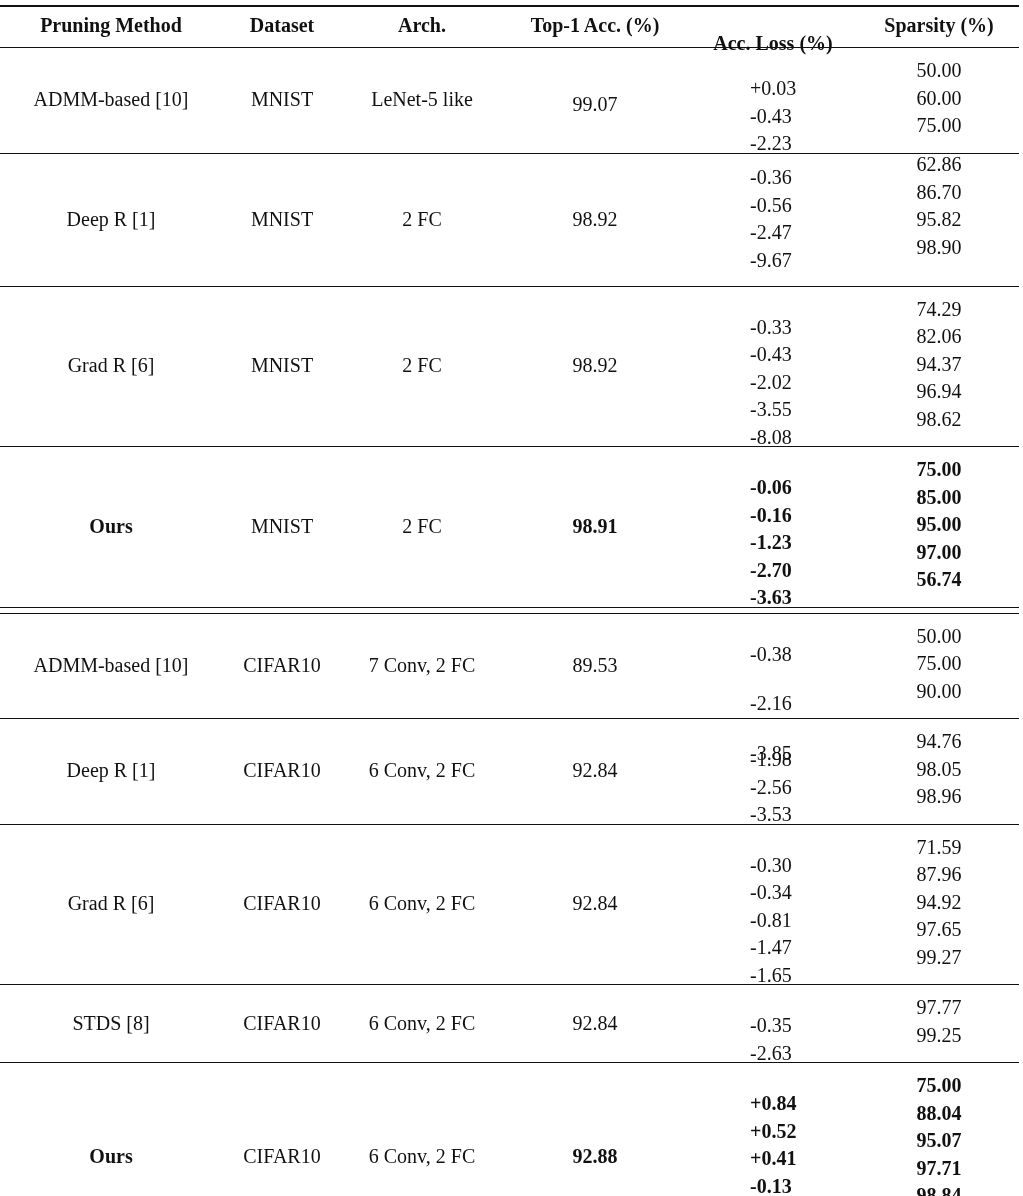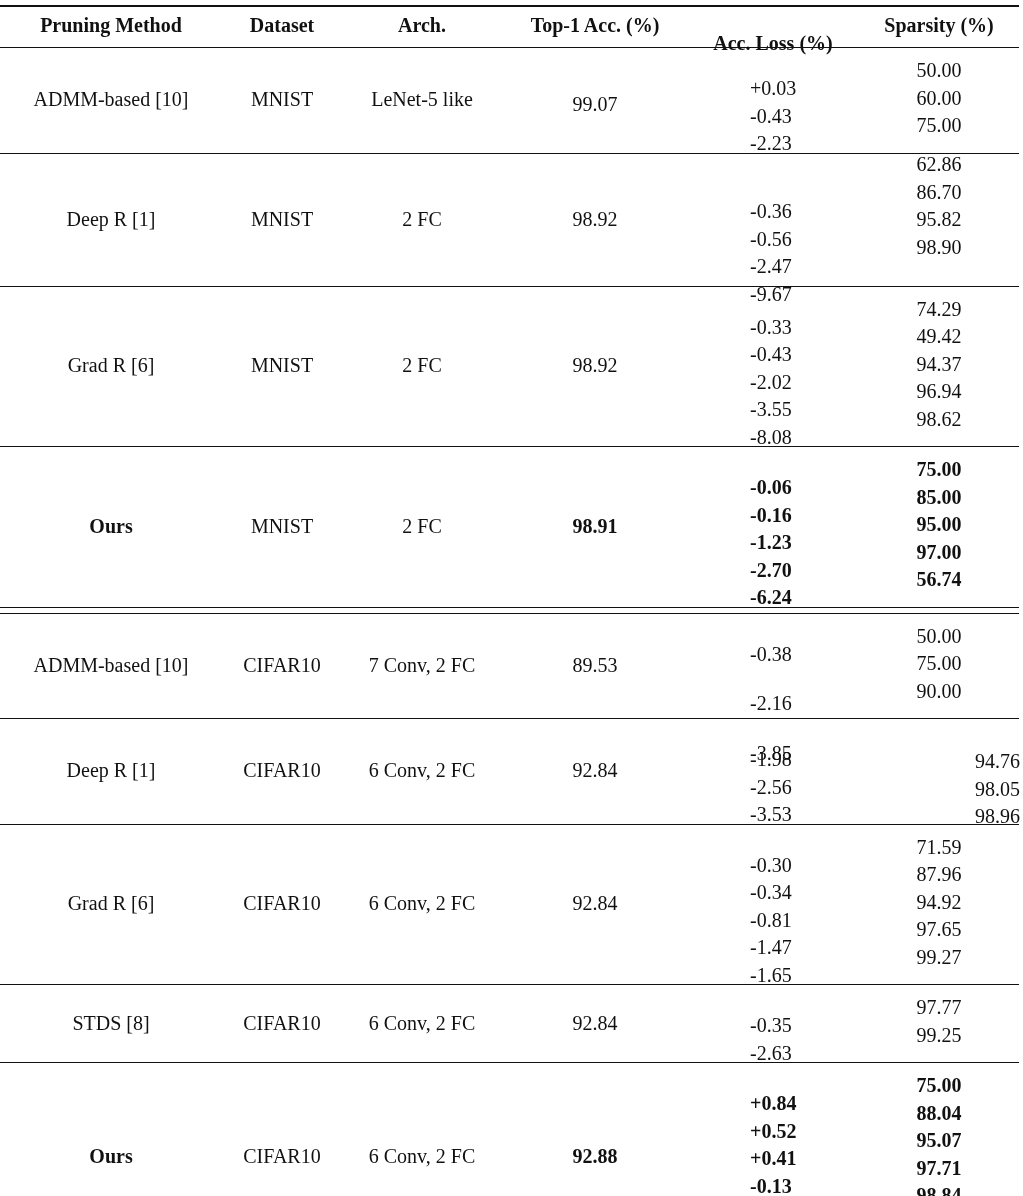"-0.36" div.cell { top: 180px -> 146px }
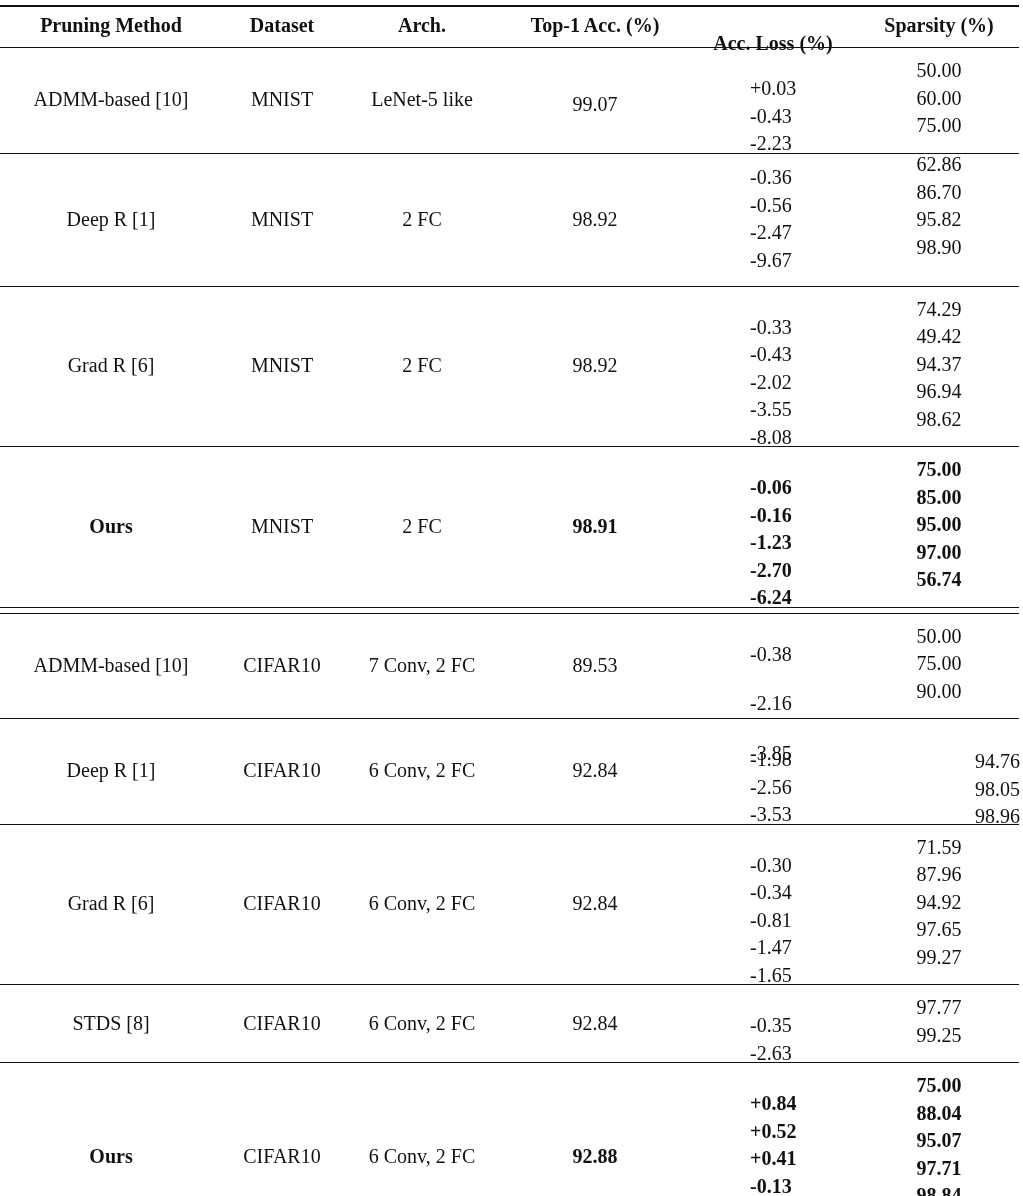"49.42" span { text: 49.42 -> 82.06 }
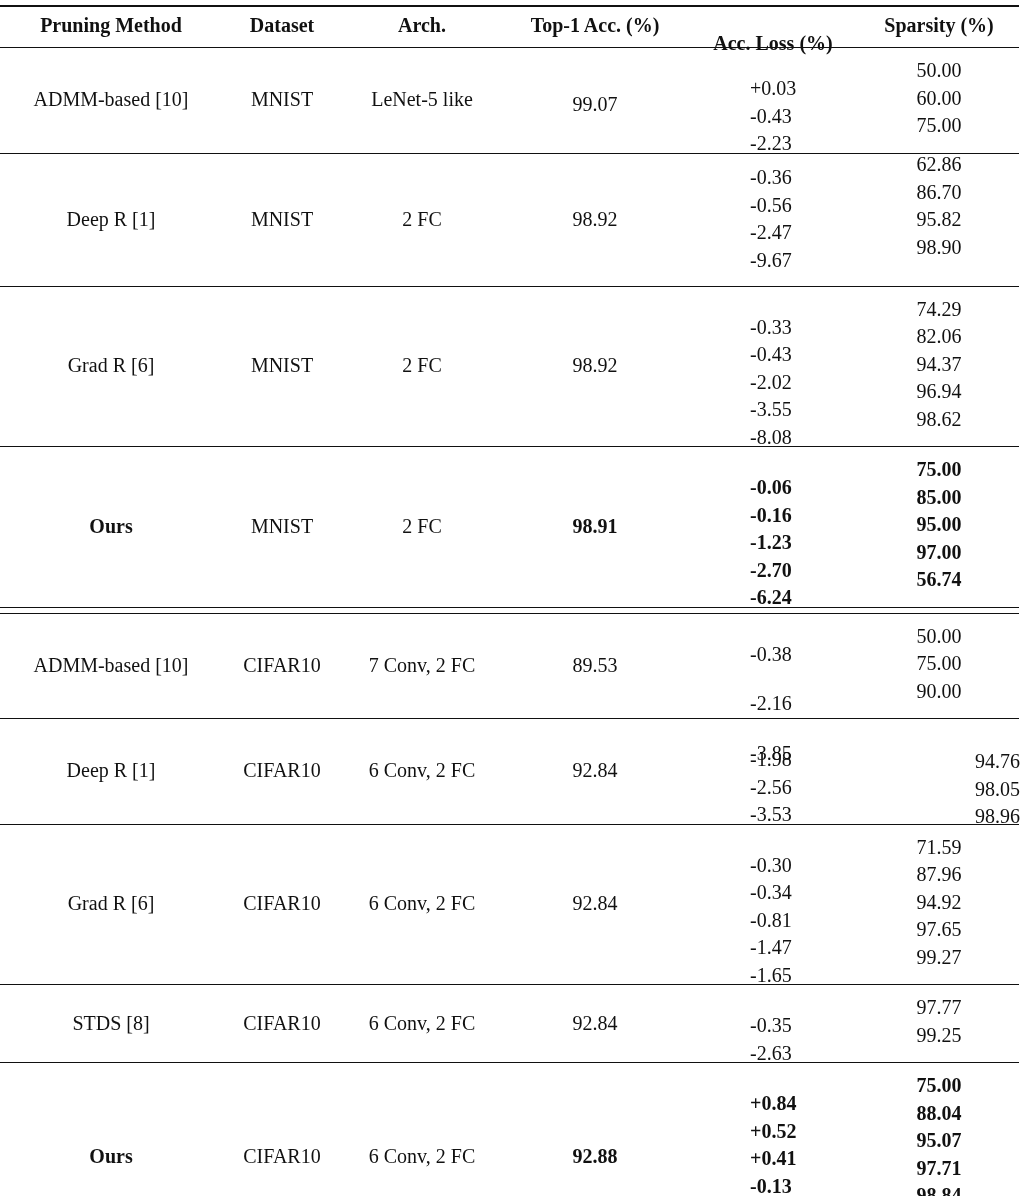"-6.24" span { text: -6.24 -> -3.63 }
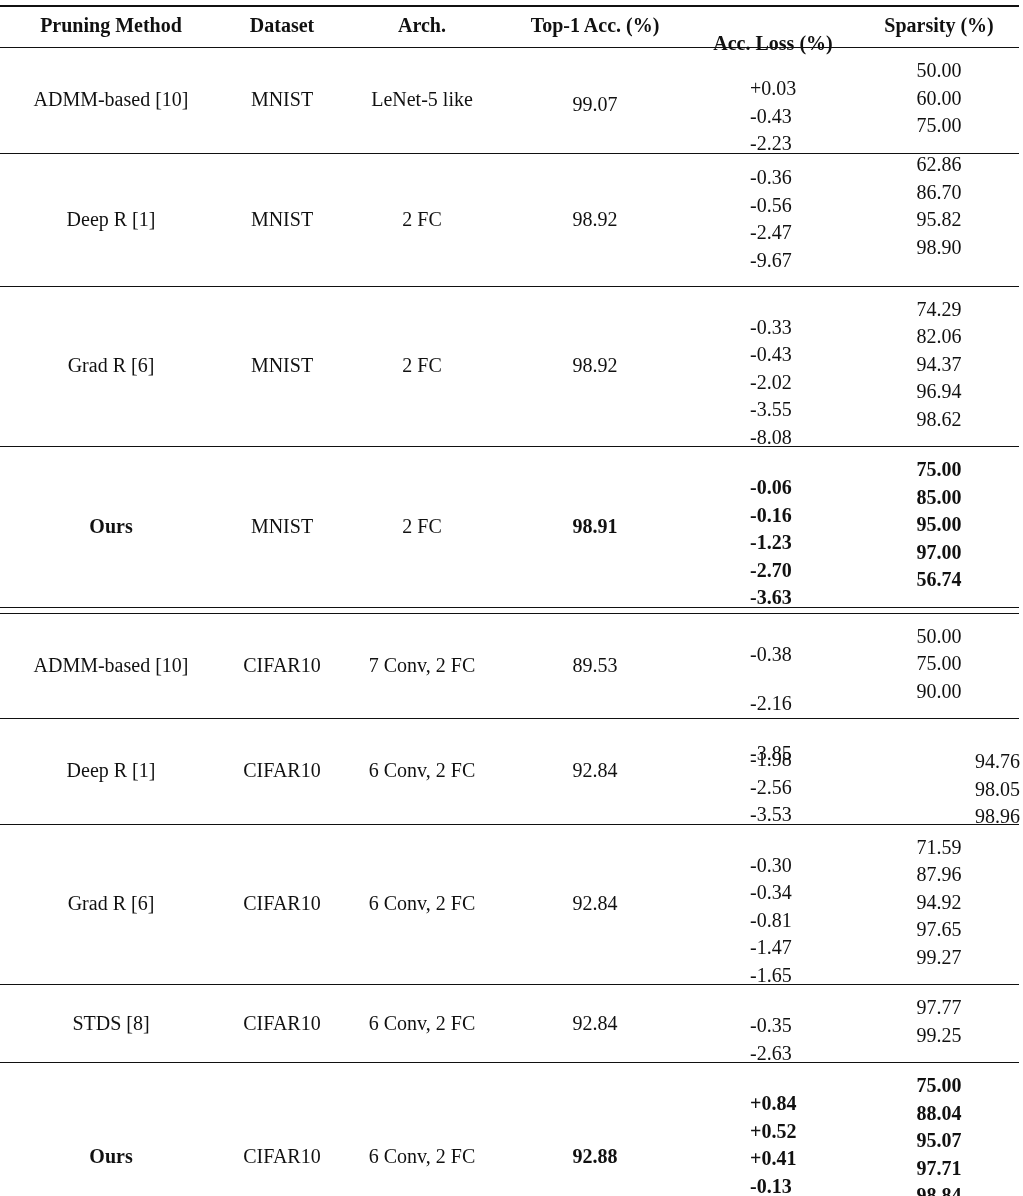"94.76" div.cell { align-items: flex-end -> none; top: 748px -> 728px }
